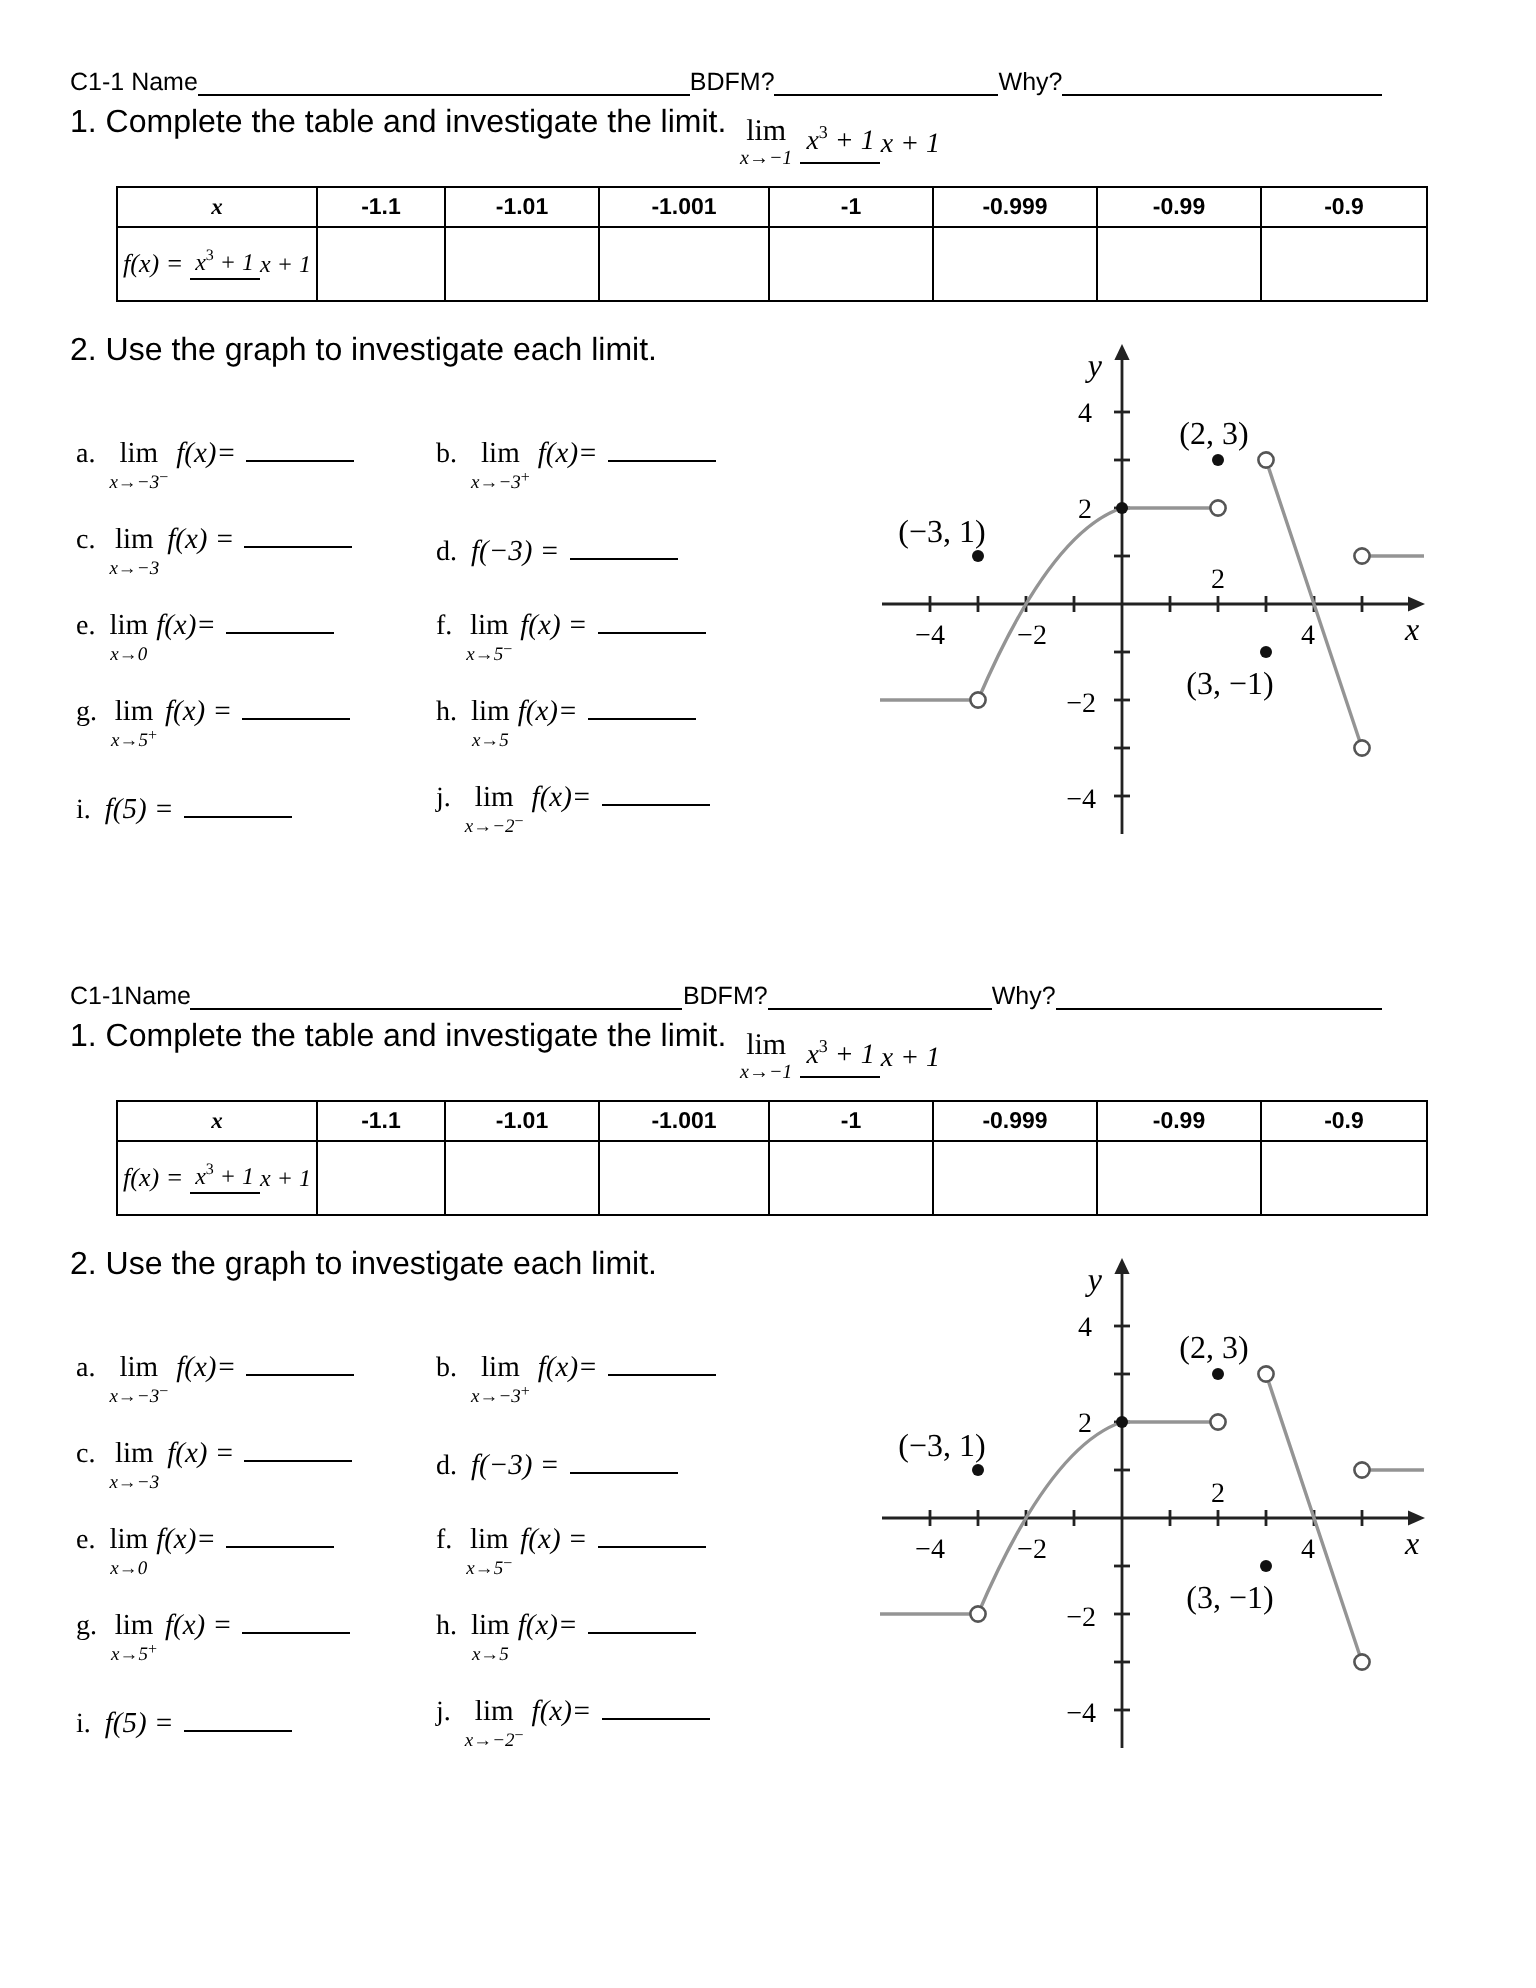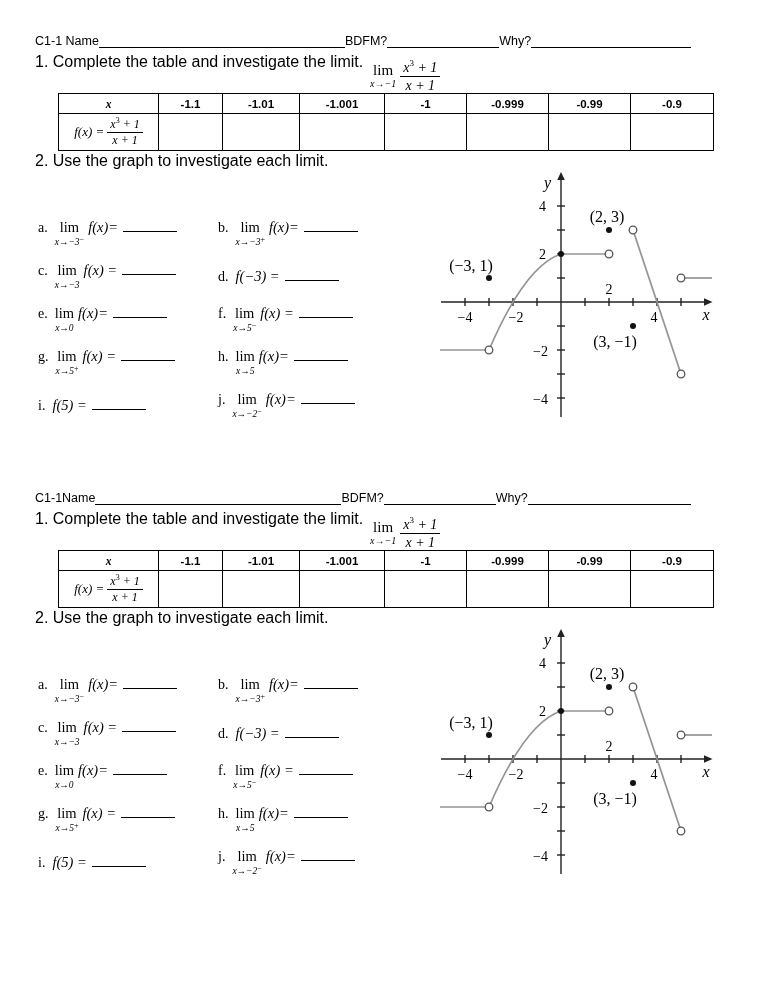"x3 + 1" .frac { flex-direction: column -> row }
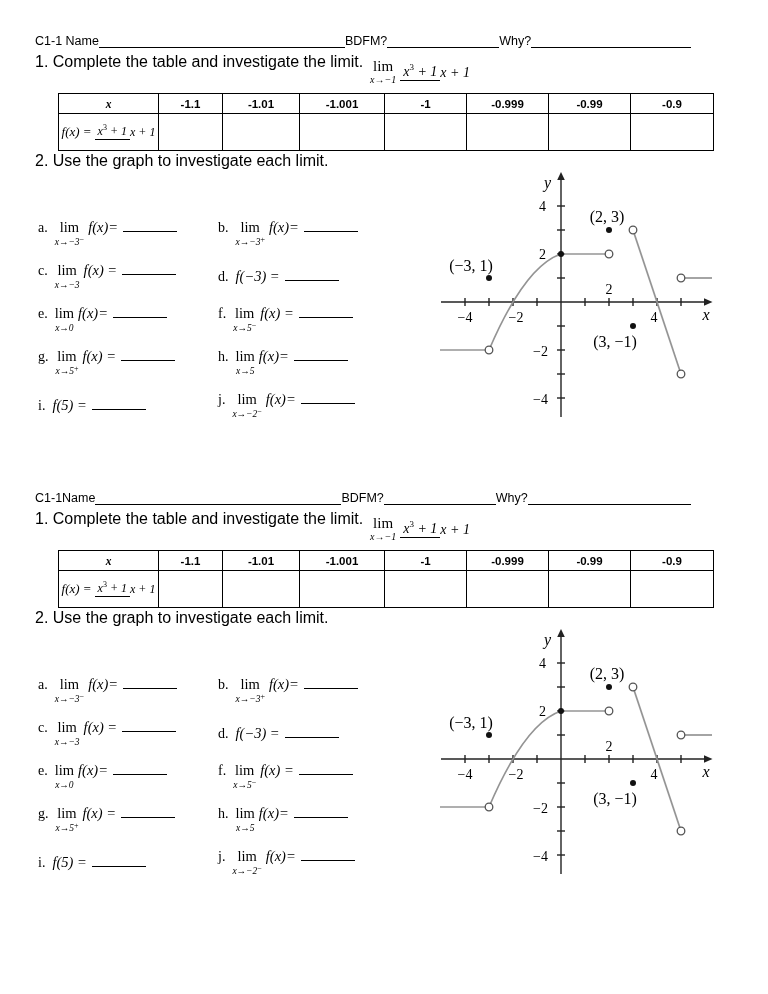"2. Use the graph to" .instr2 { top: 122px -> 137px }
